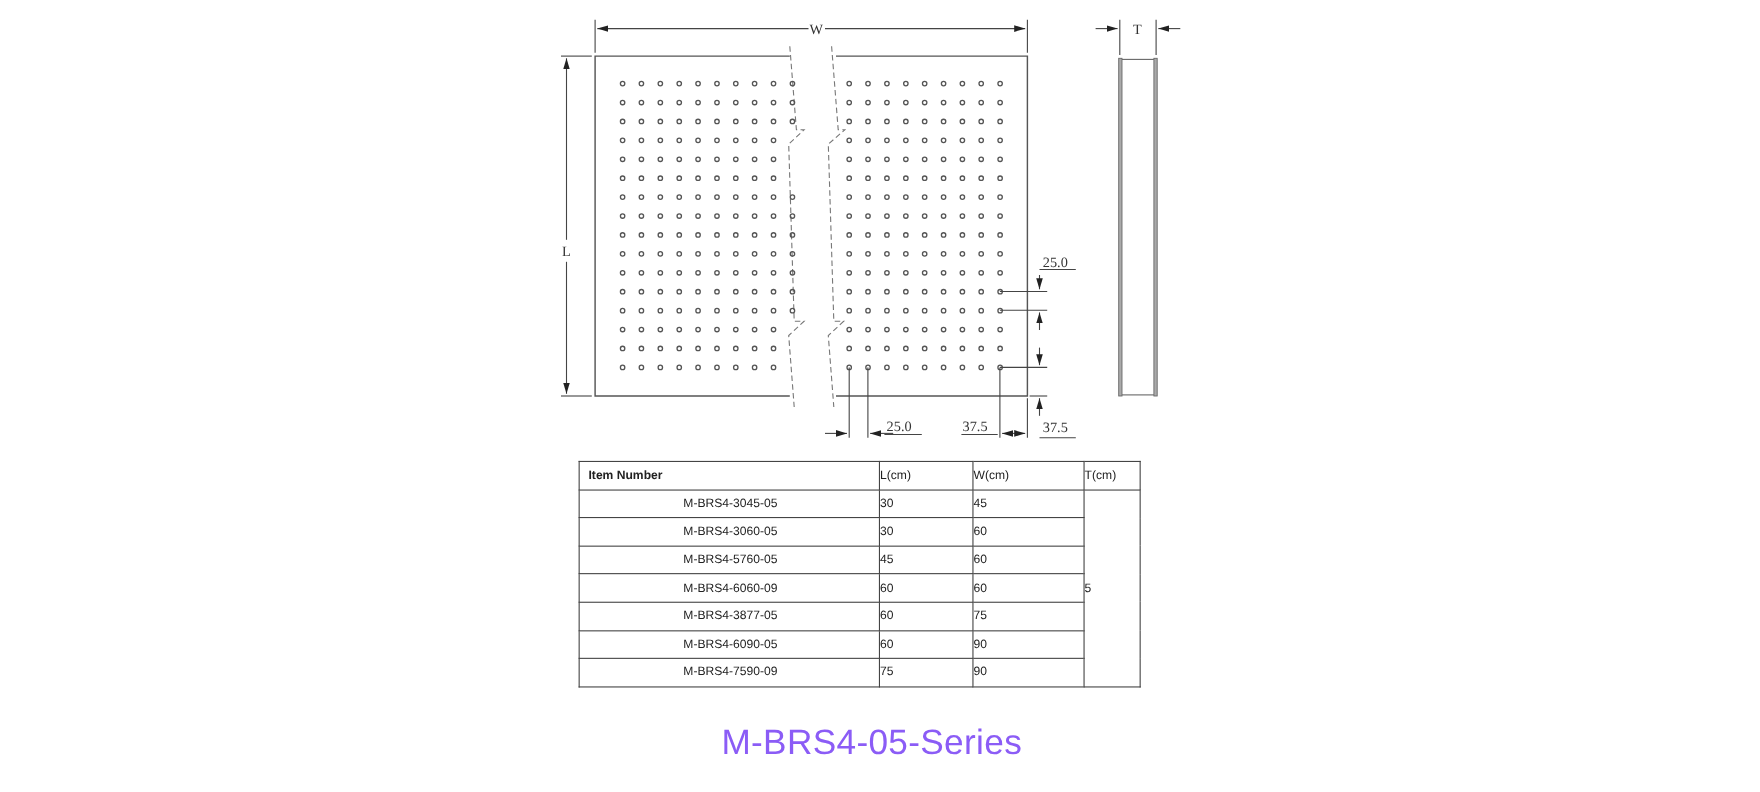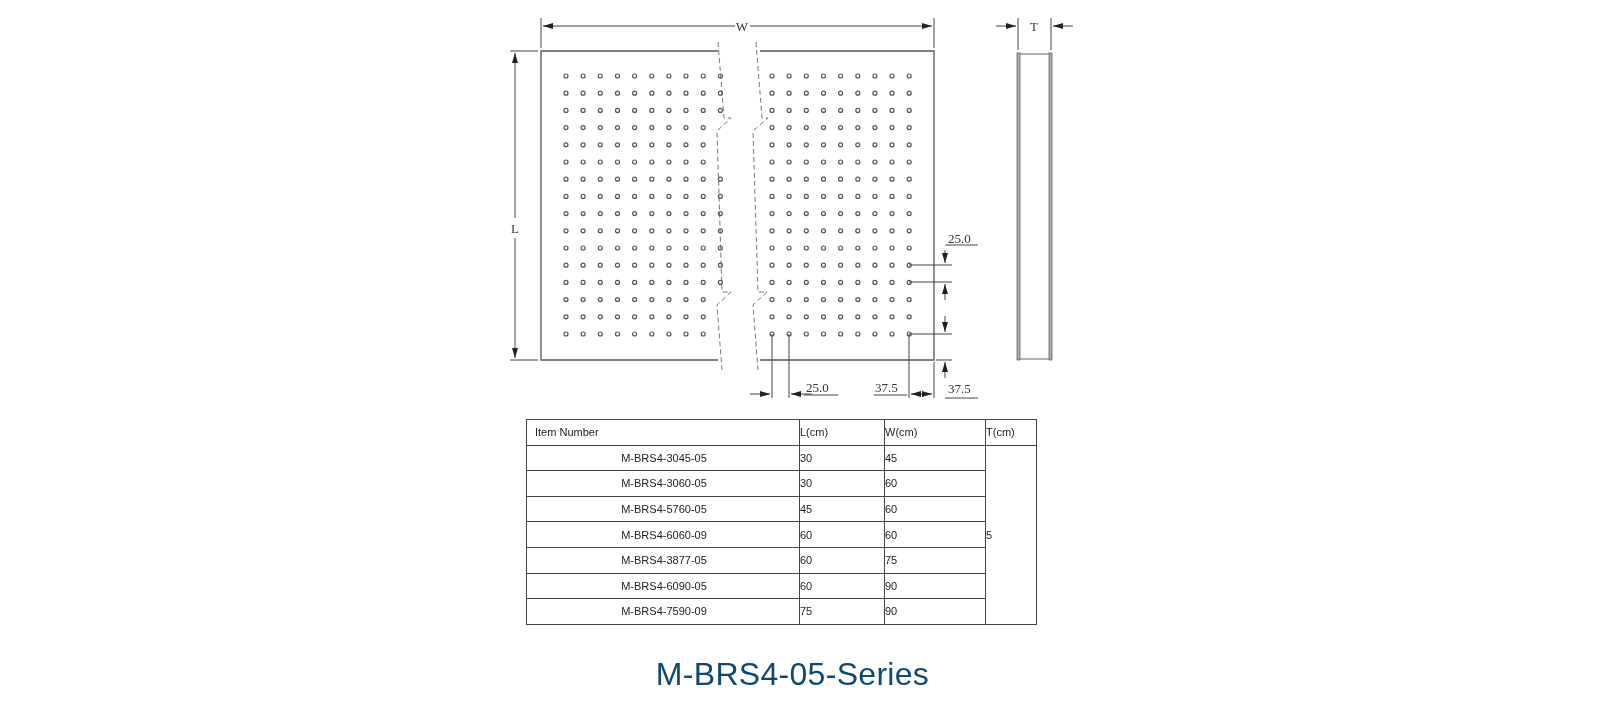"Item Number" #spec-table th.item-col { font-weight: none -> bold }
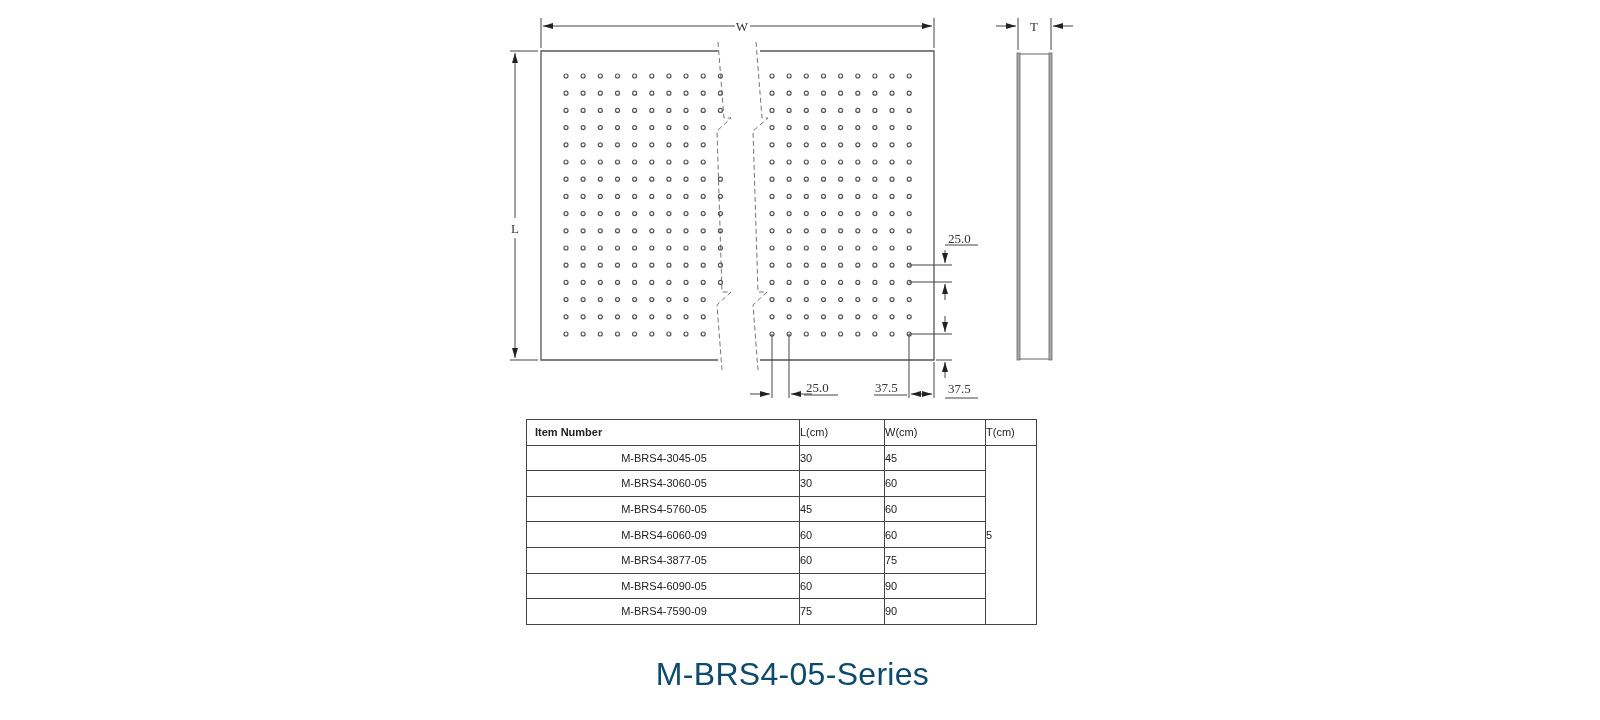"M-BRS4-05-Series" #series-title { color: #0c4a6e -> #8b5cf6 }
